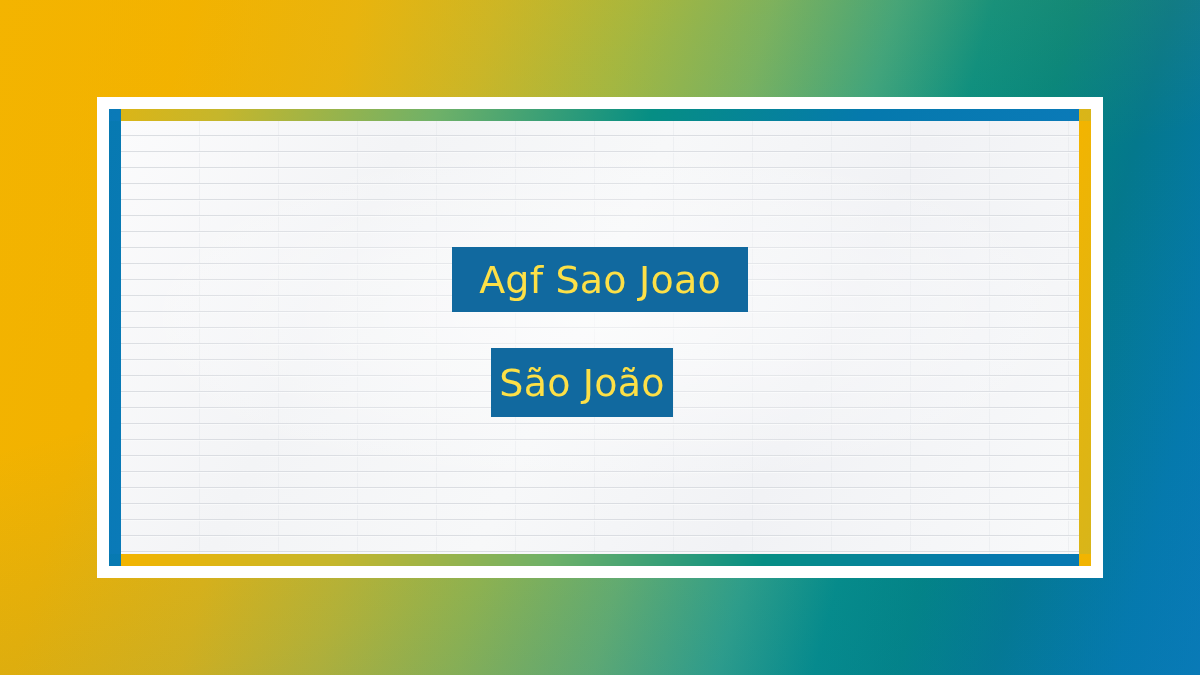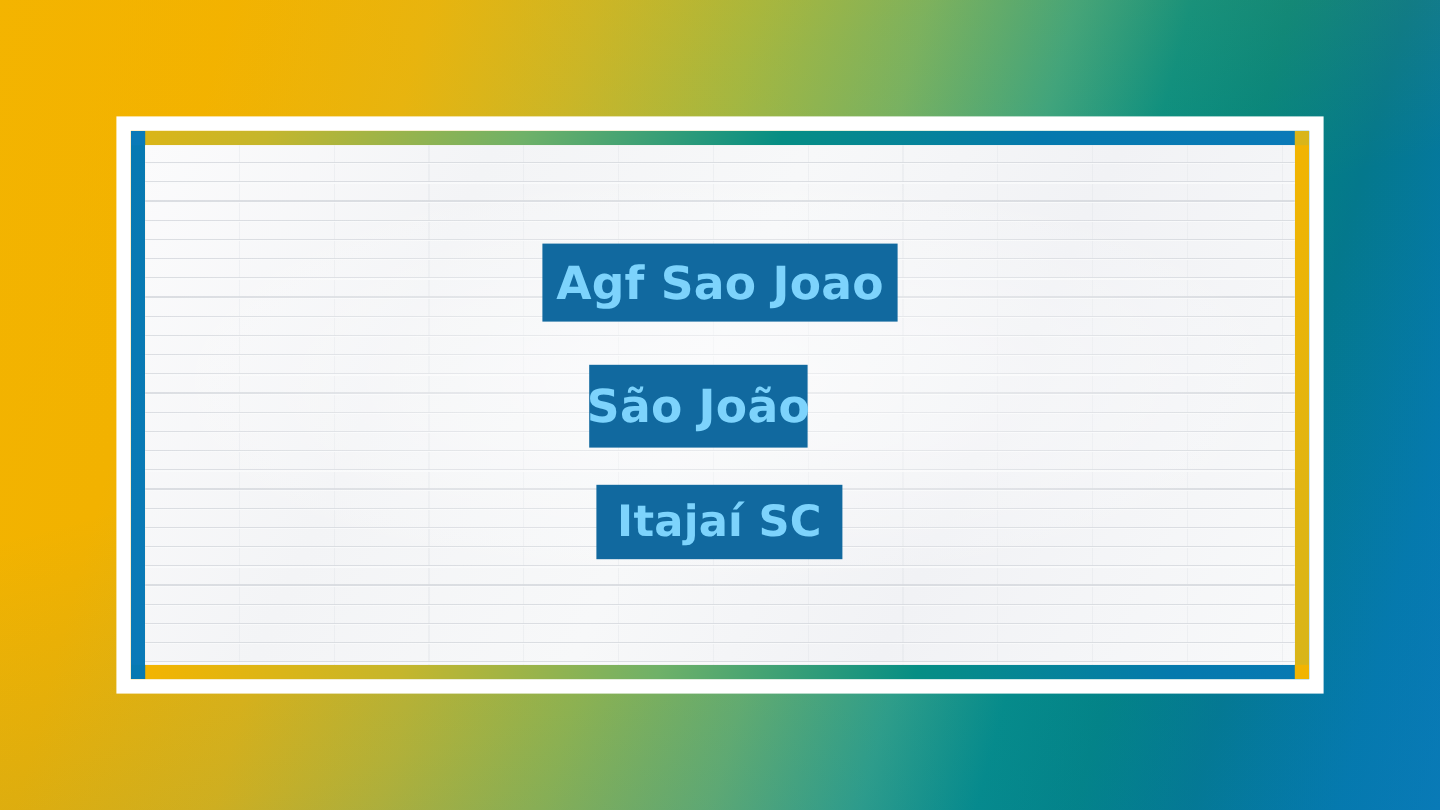"Agf Sao Joao" .label { color: #7dd3fc -> #fde047; font-weight: bold -> normal; margin-top: none -> 44px }
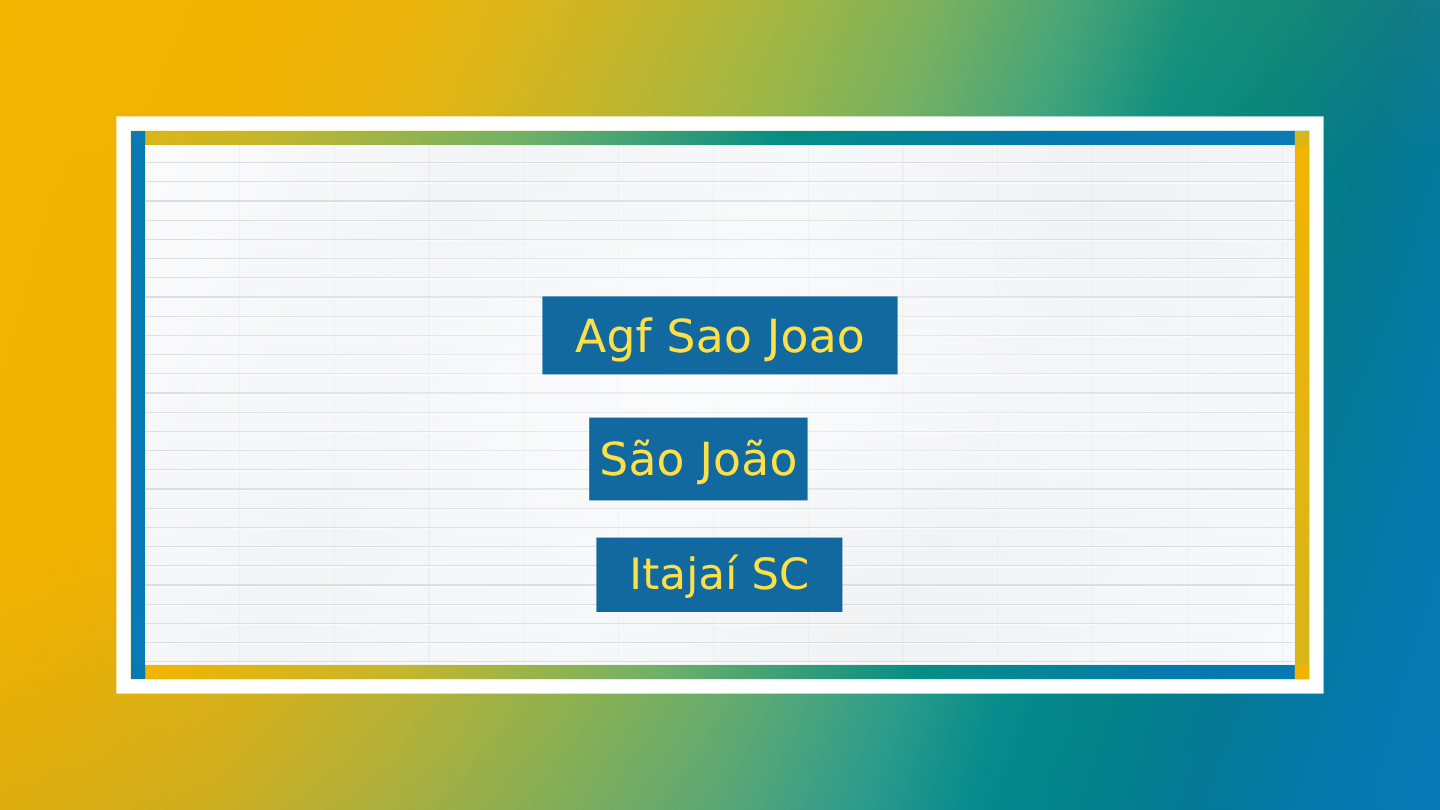"Itajaí SC" div.label { html: <div>Itajaí SC</div> -> none }
